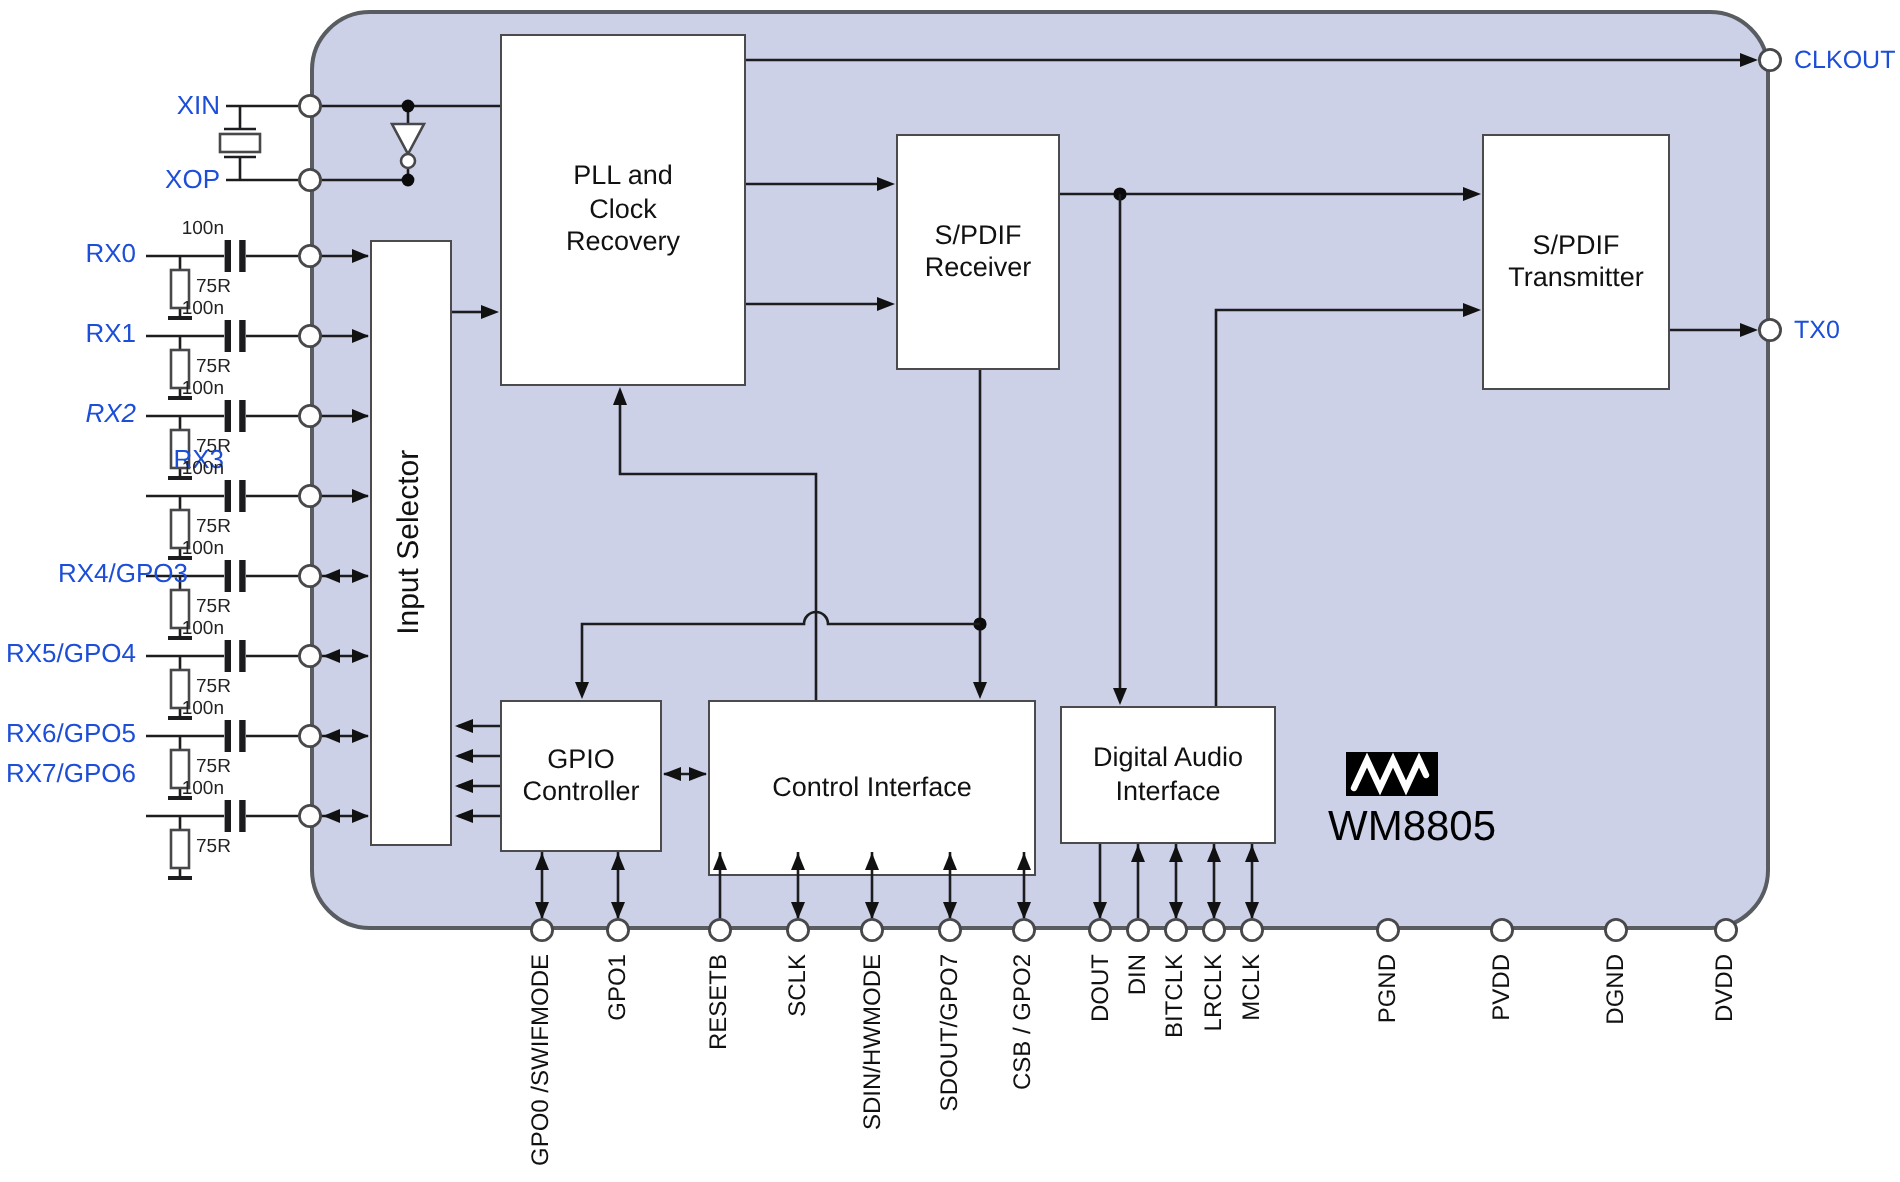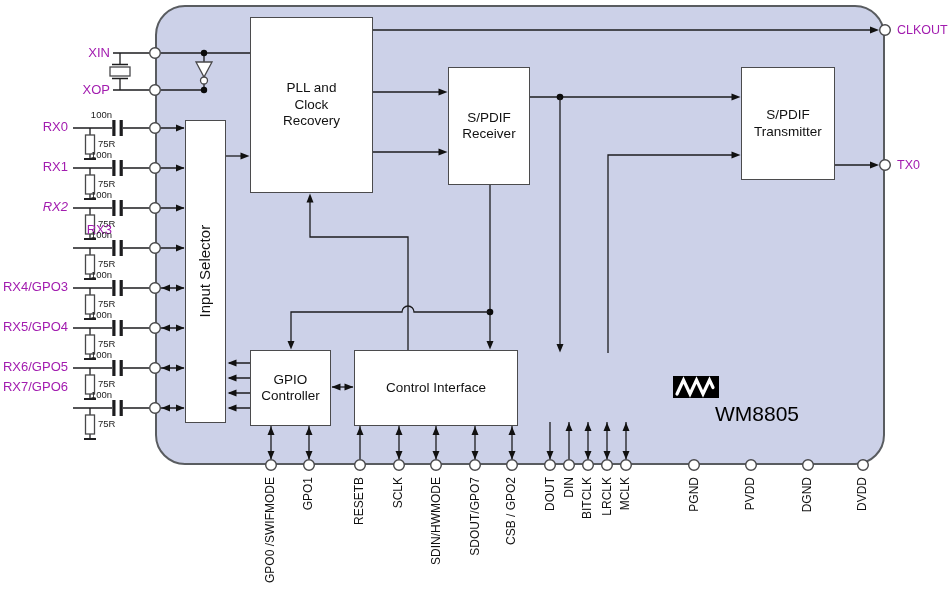"CLKOUT" .pin-text { color: #a21caf -> #1d4ed8 }
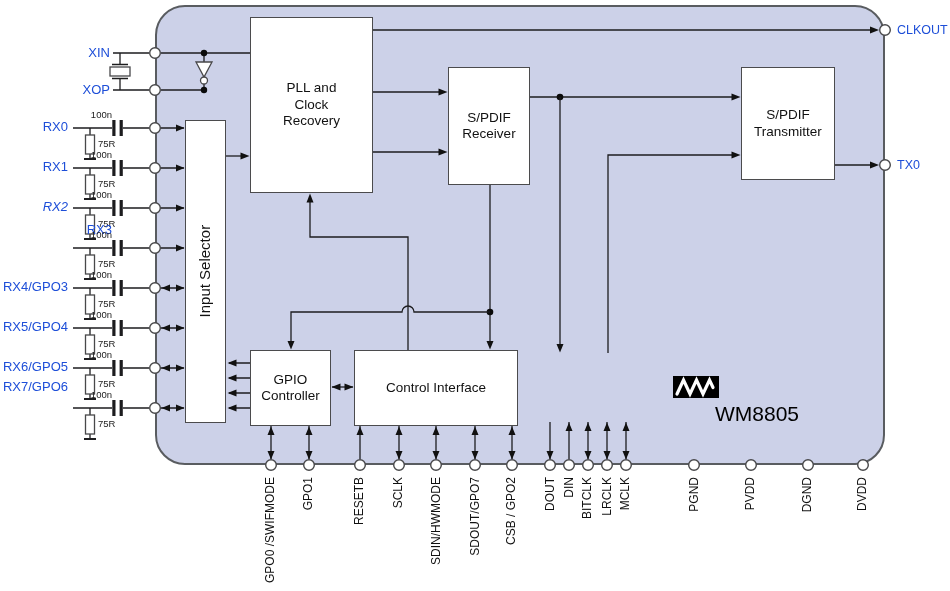"S/PDIF Transmitter" div.block { height: 113px -> 128px }
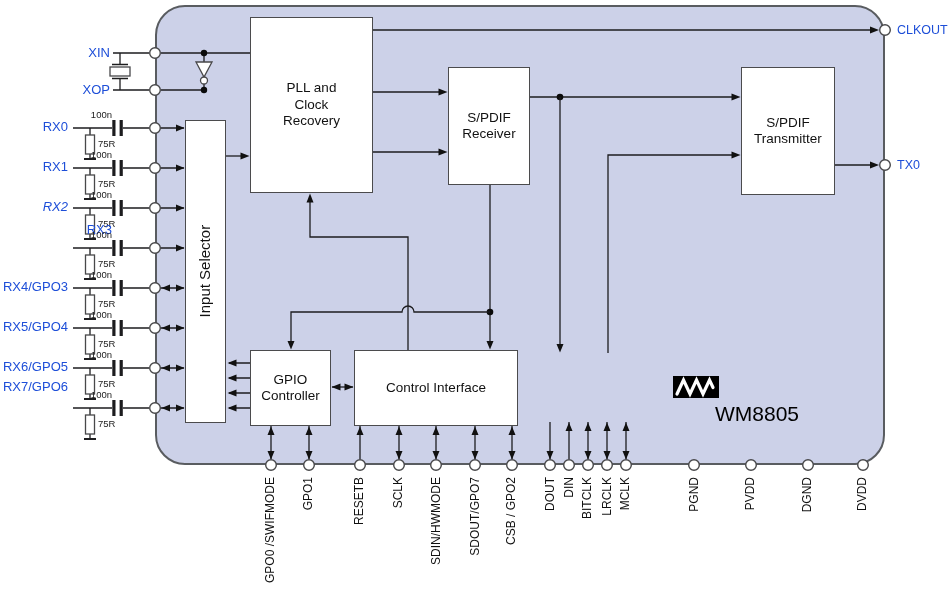"RX4/GPO3" div.pin-text { padding-left: none -> 26px }
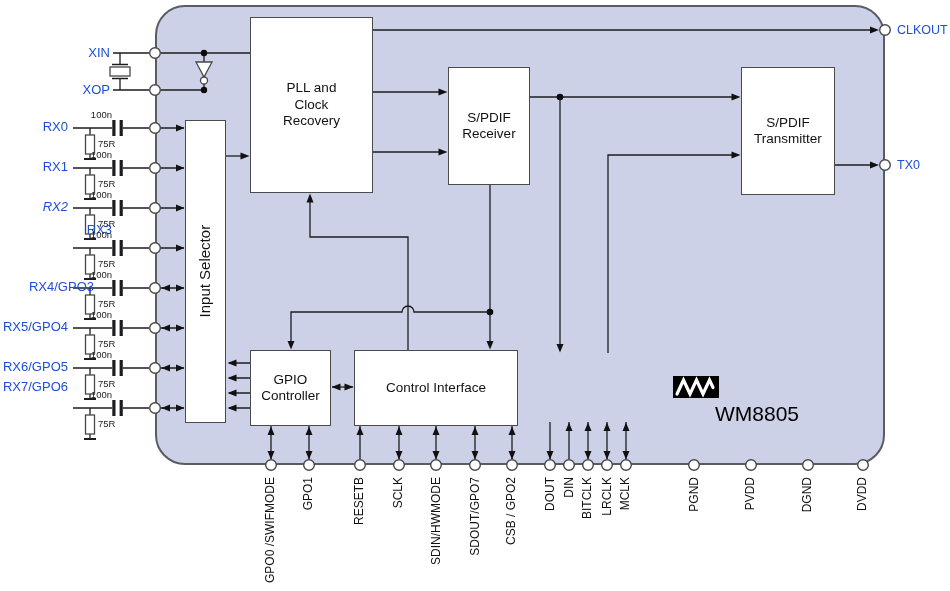"Digital Audio Interface" div.block { html: none -> <div> <span>Digital Audio Interface</span> </div> }
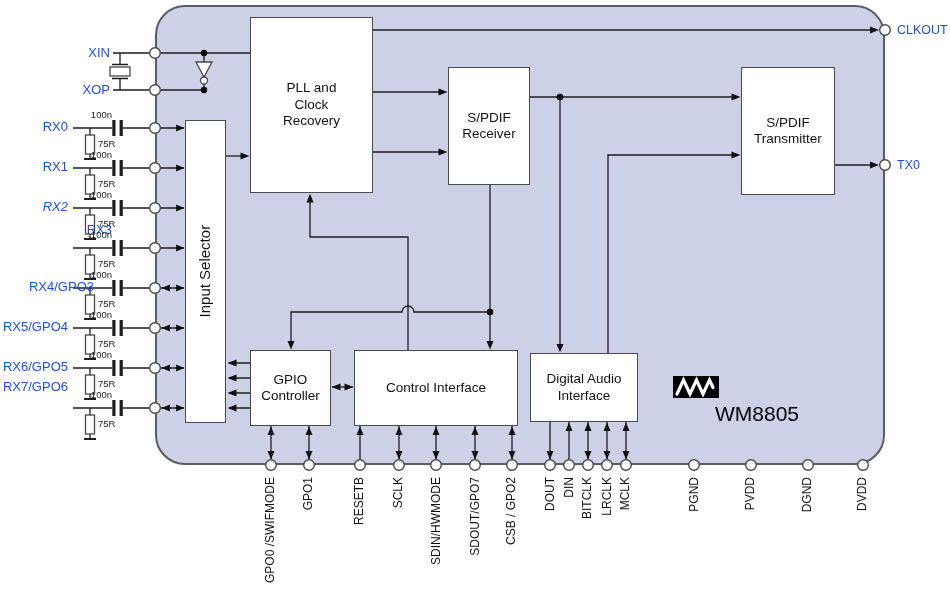"Control Interface" div.block { height: 76px -> 88px }
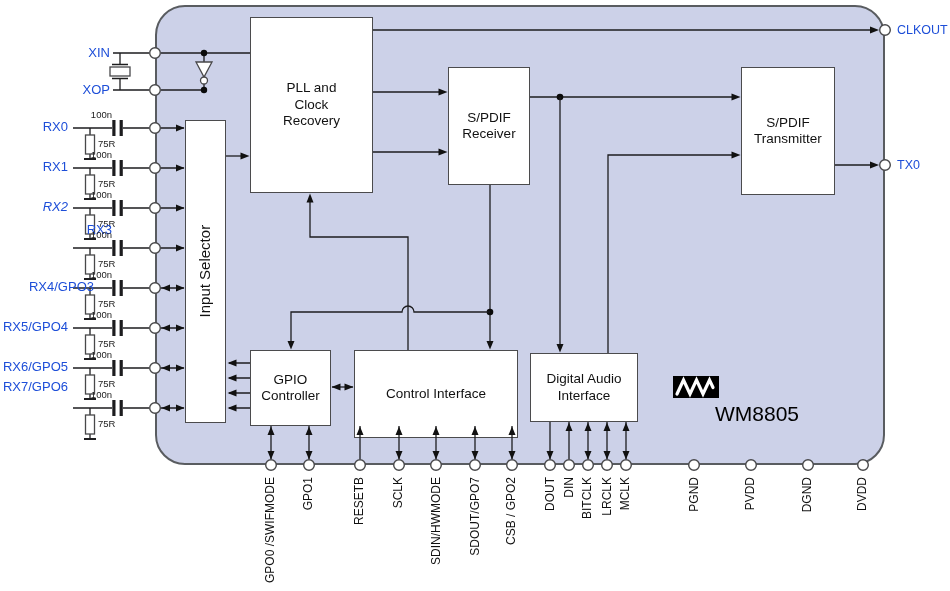"WM8805" .part-number { text-align: center -> left }
